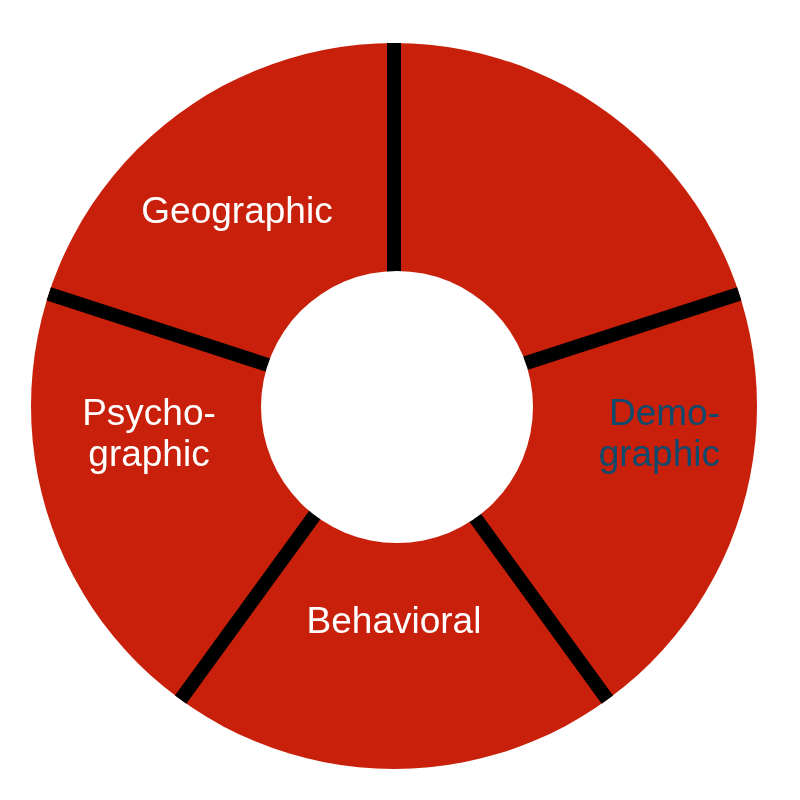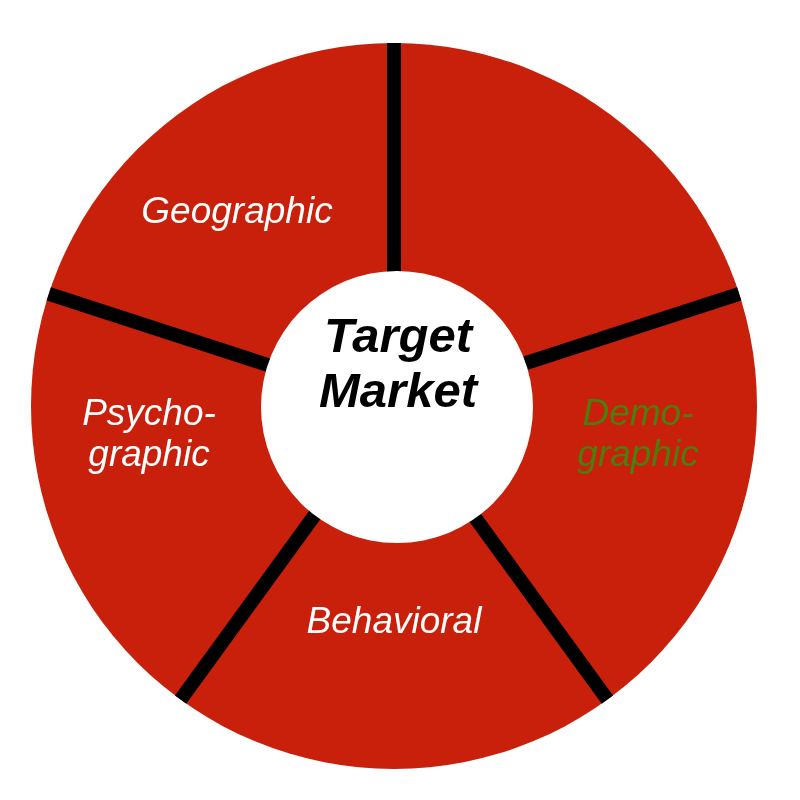"Geographic" #diagram-stage { font-style: italic -> none }
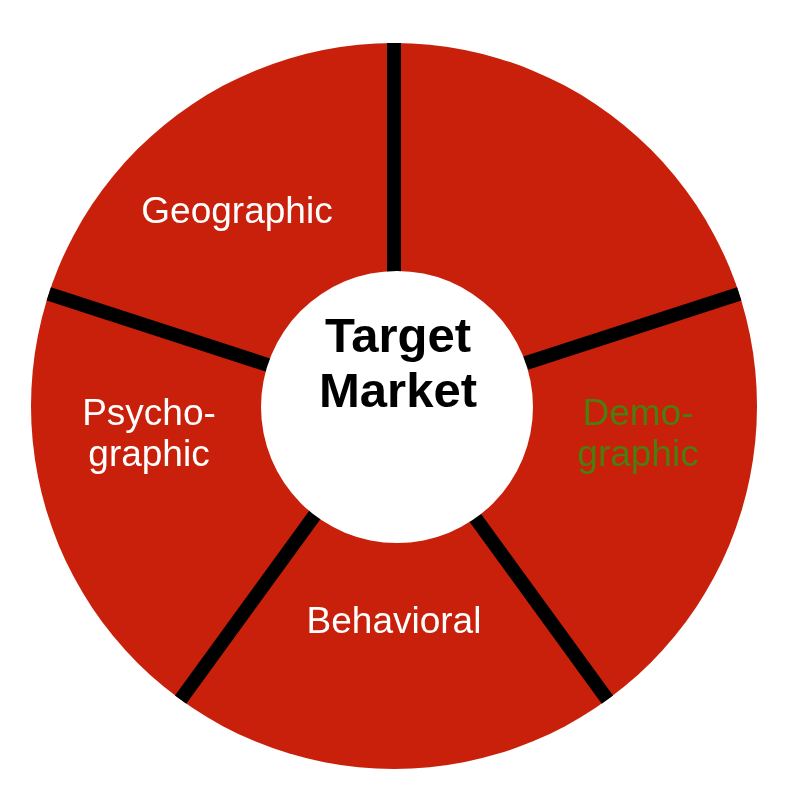"Target" div { html: <div>Target Market</div> -> none }
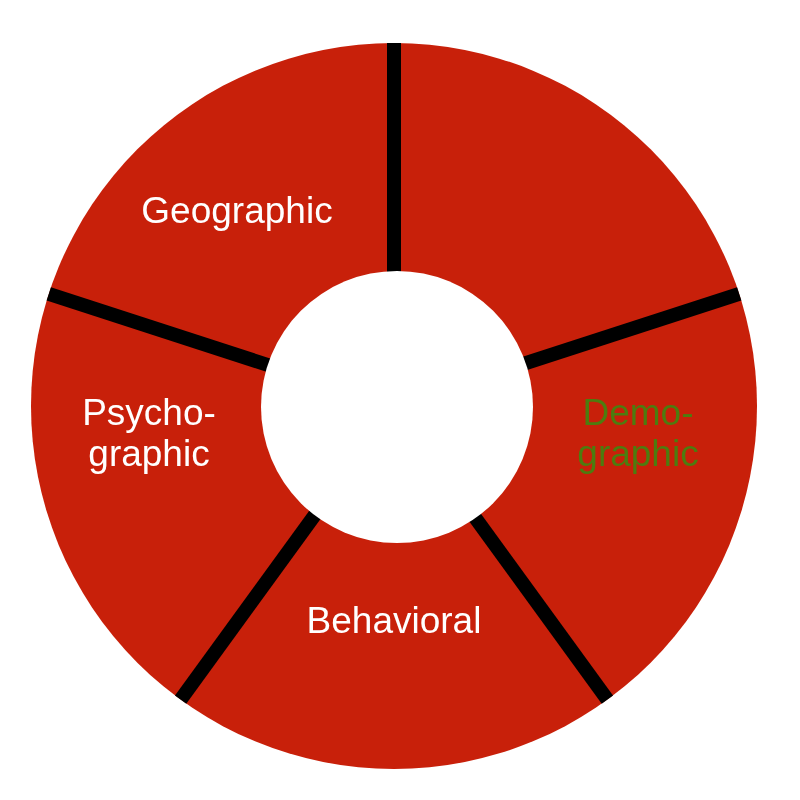"Demo-" div.seg-label { color: #4d7c0f -> #0c4a6e; text-align: none -> right }
